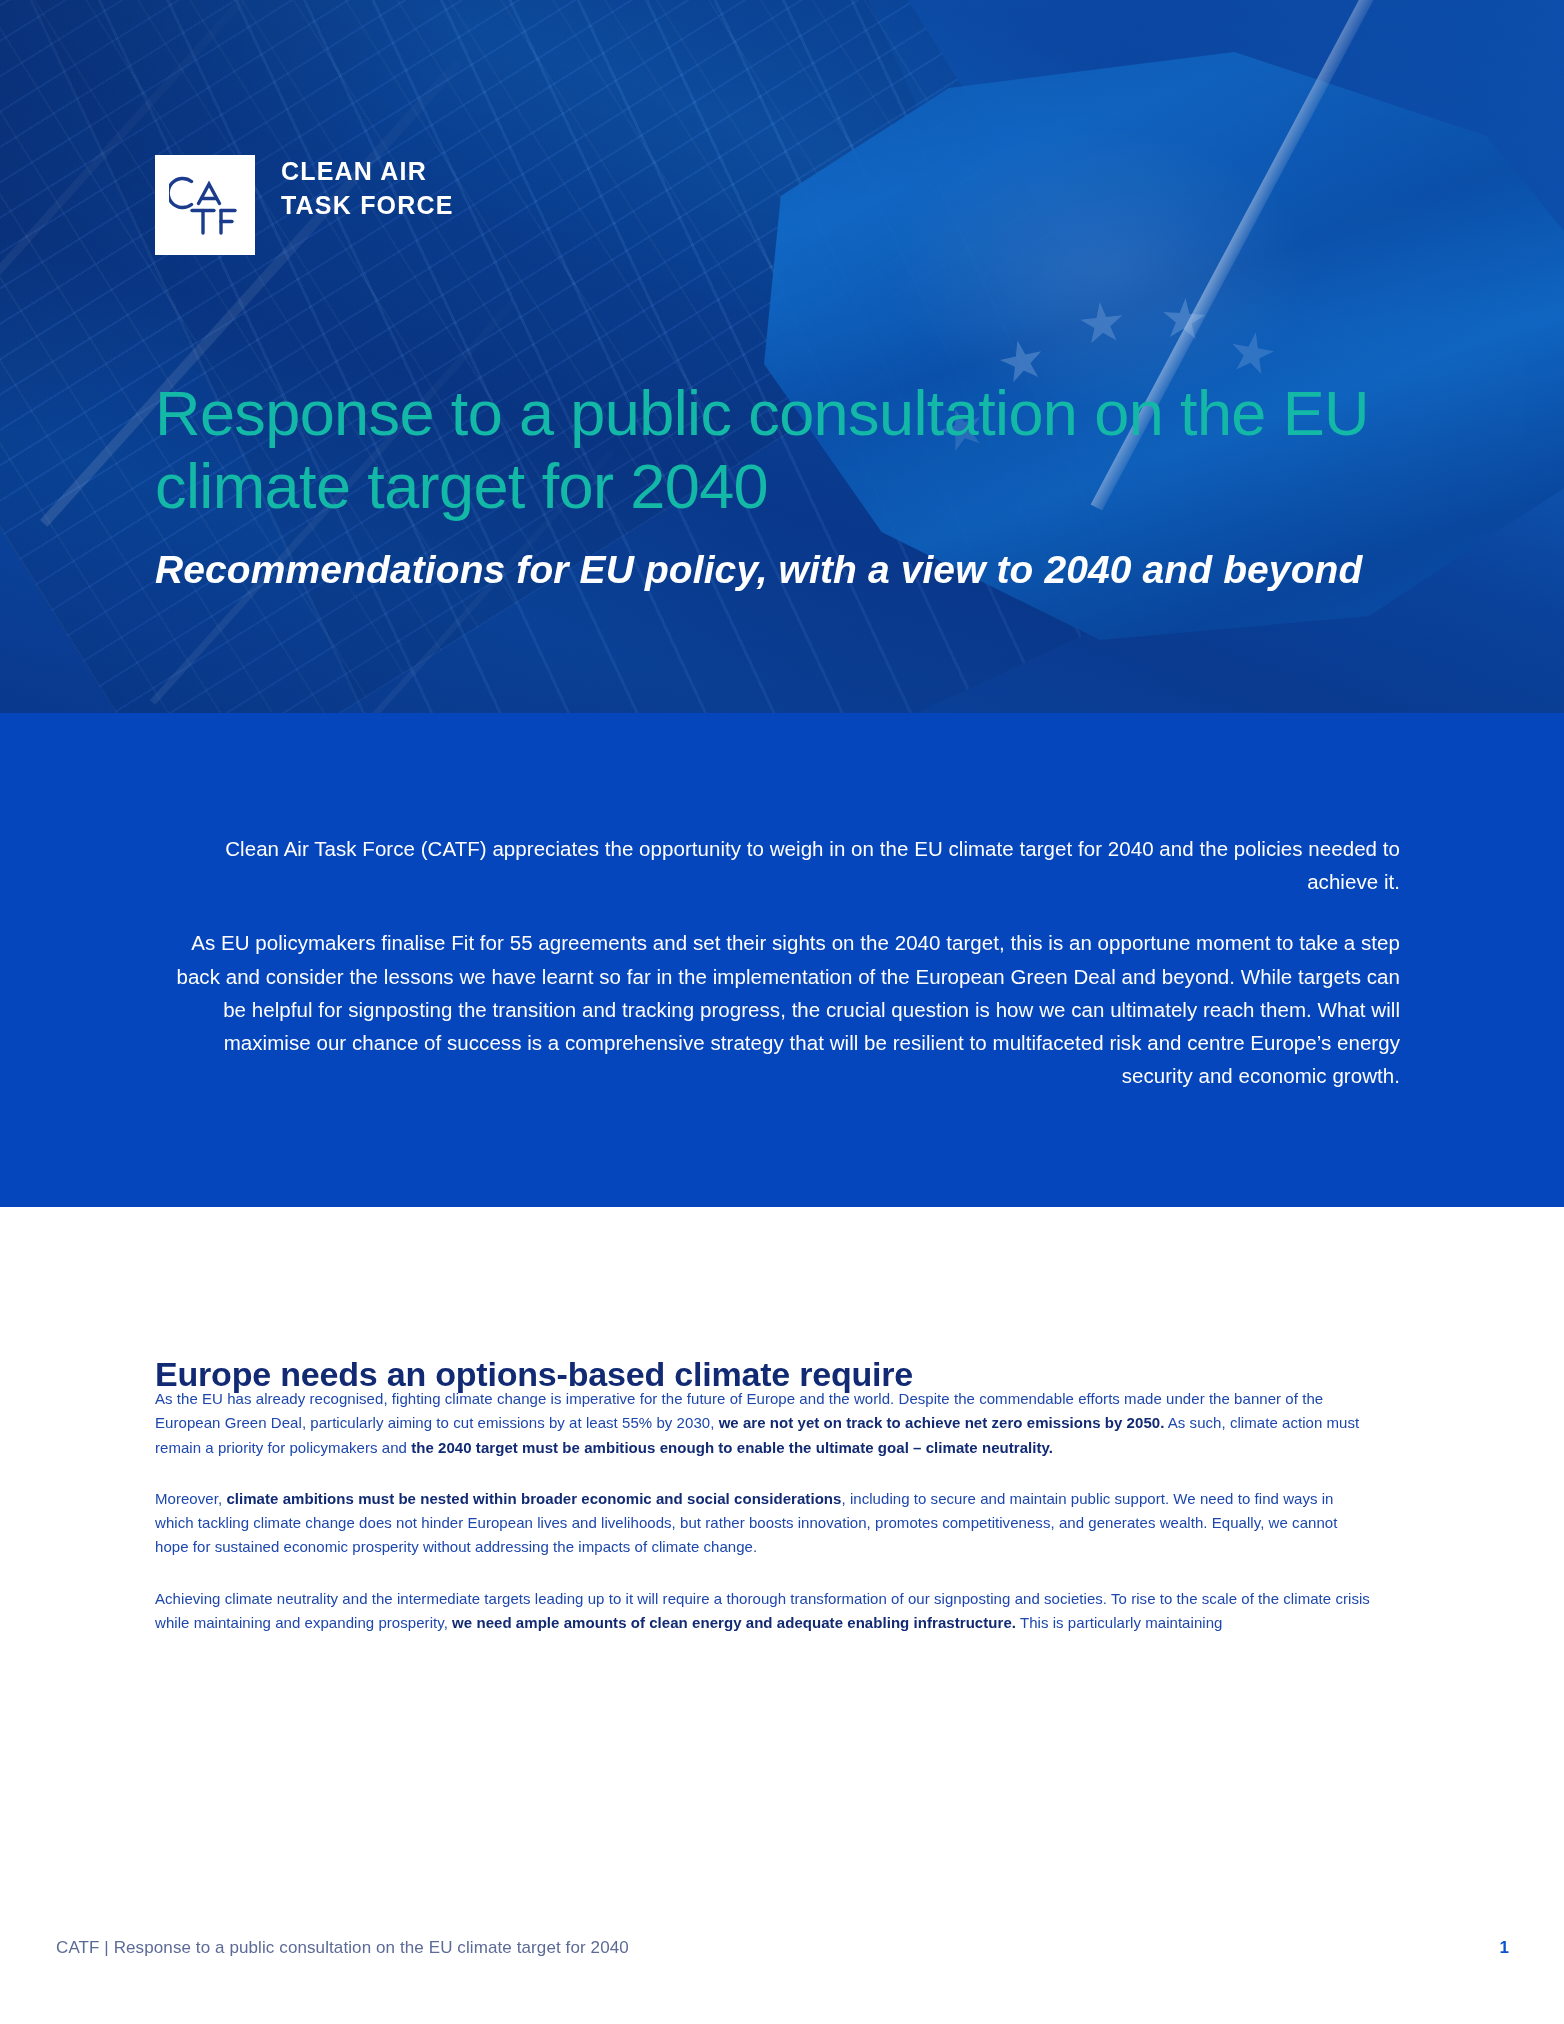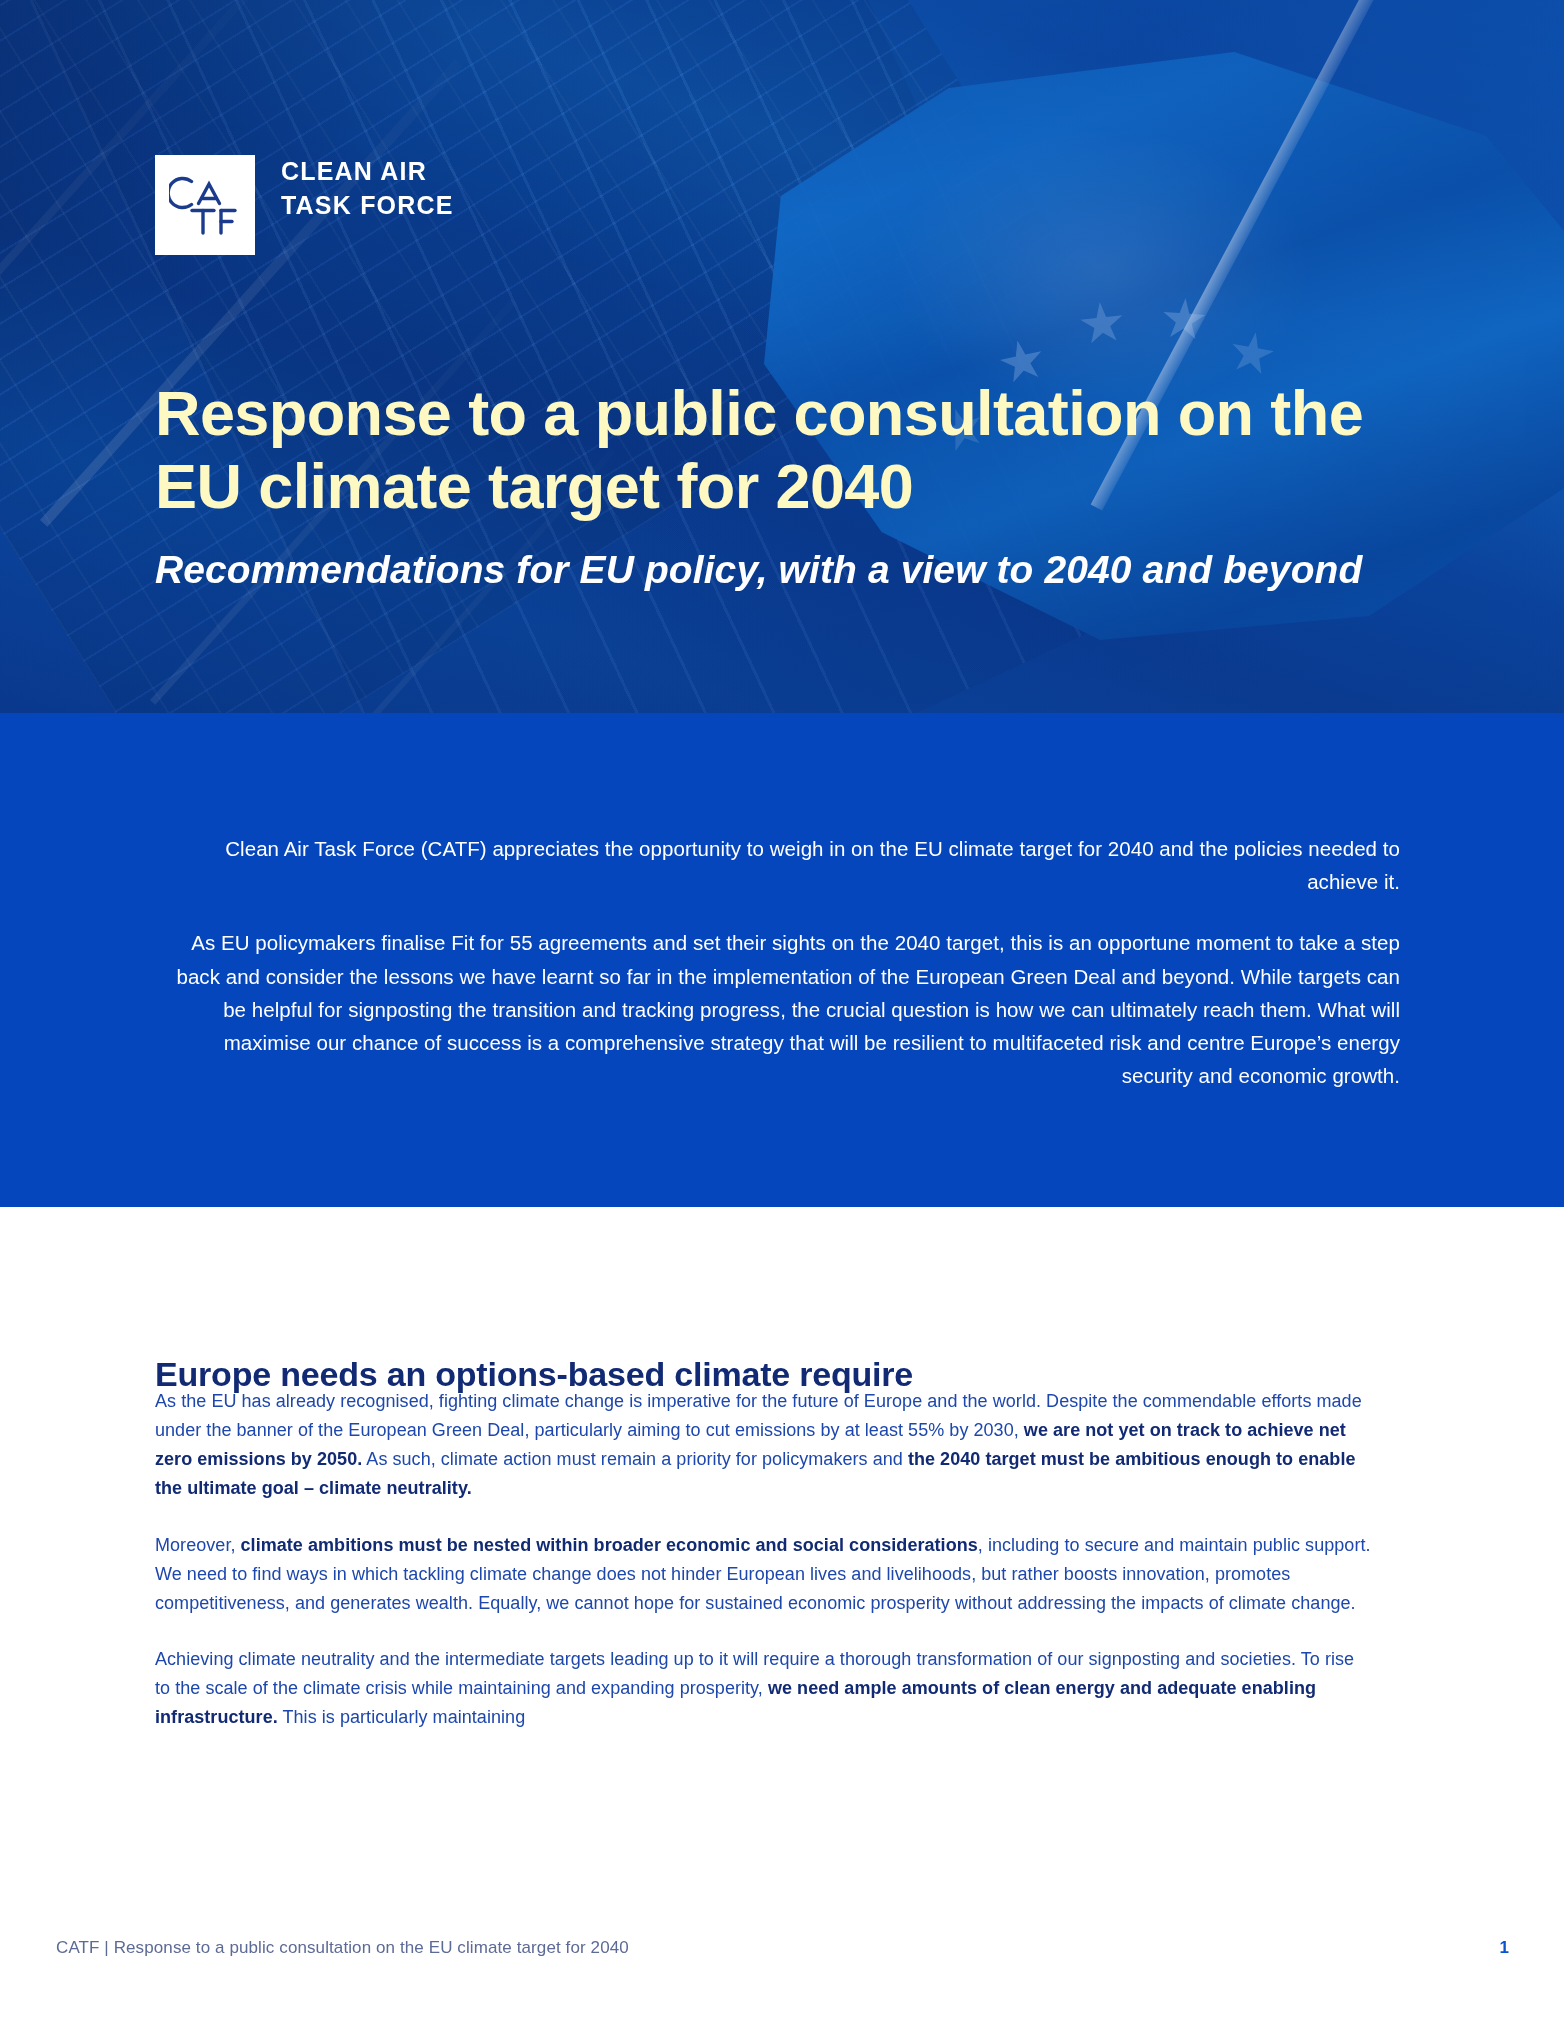"Response to a public consultation" .hero-title { color: #fef9c3 -> #14b8a6; font-weight: 700 -> 400 }
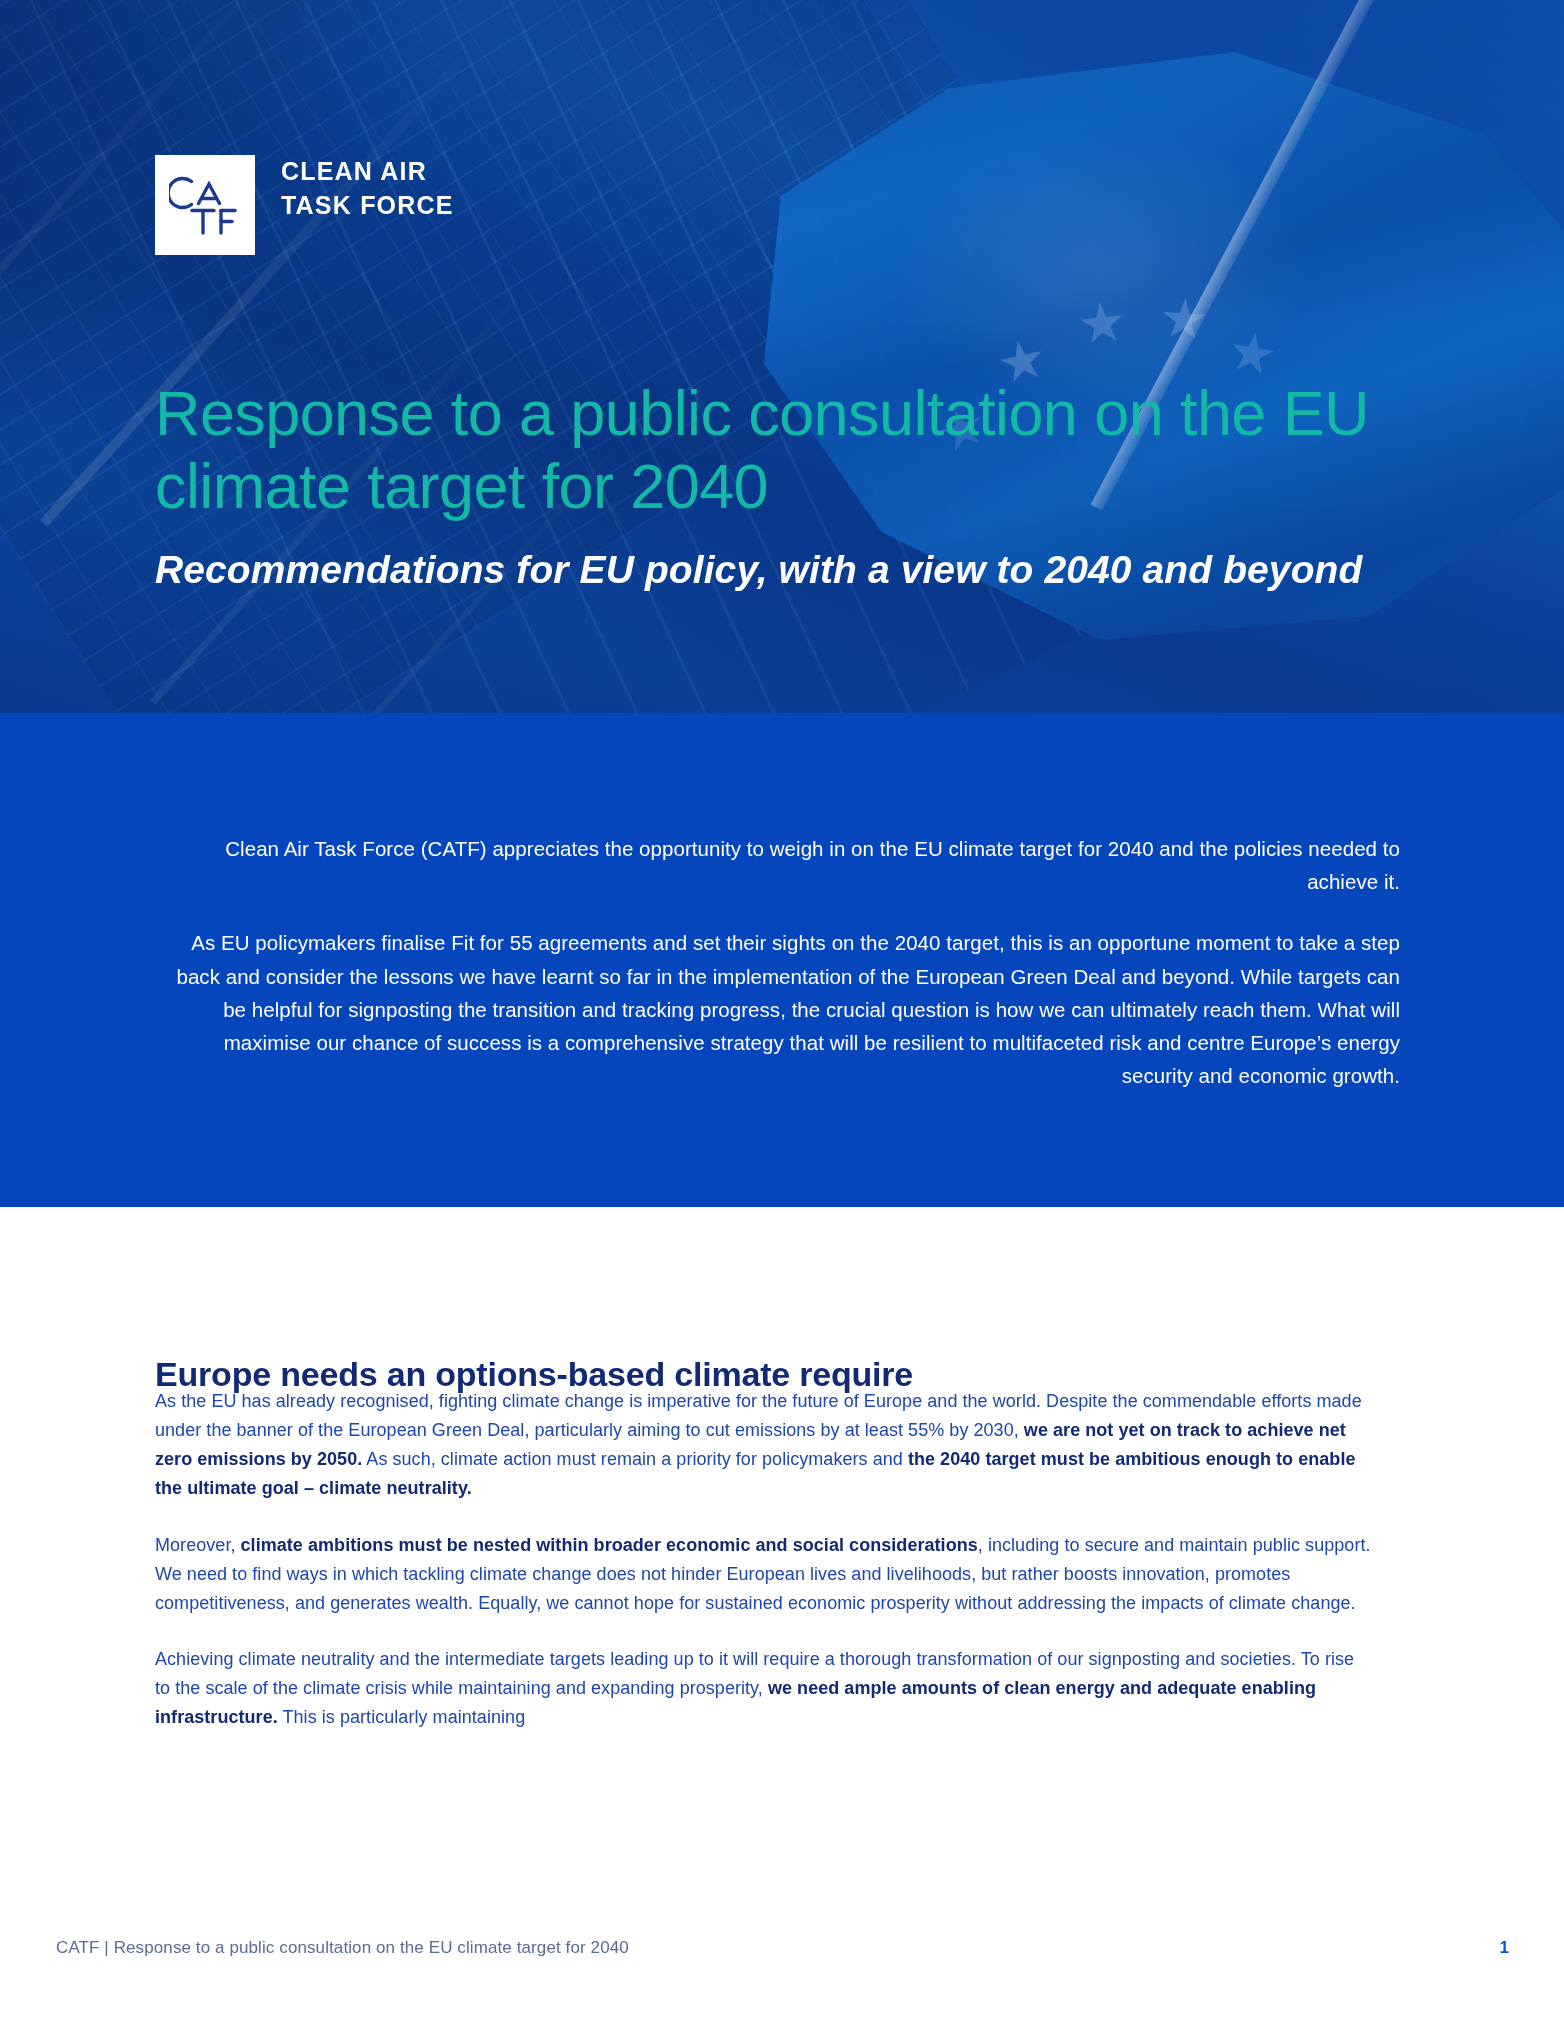"As the EU has already" .body-copy p { font-size: 18px -> 15px }
